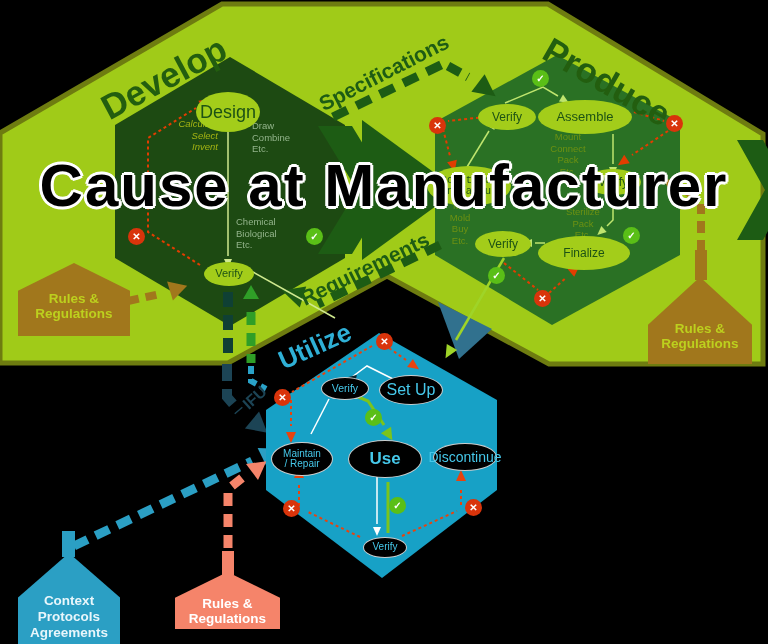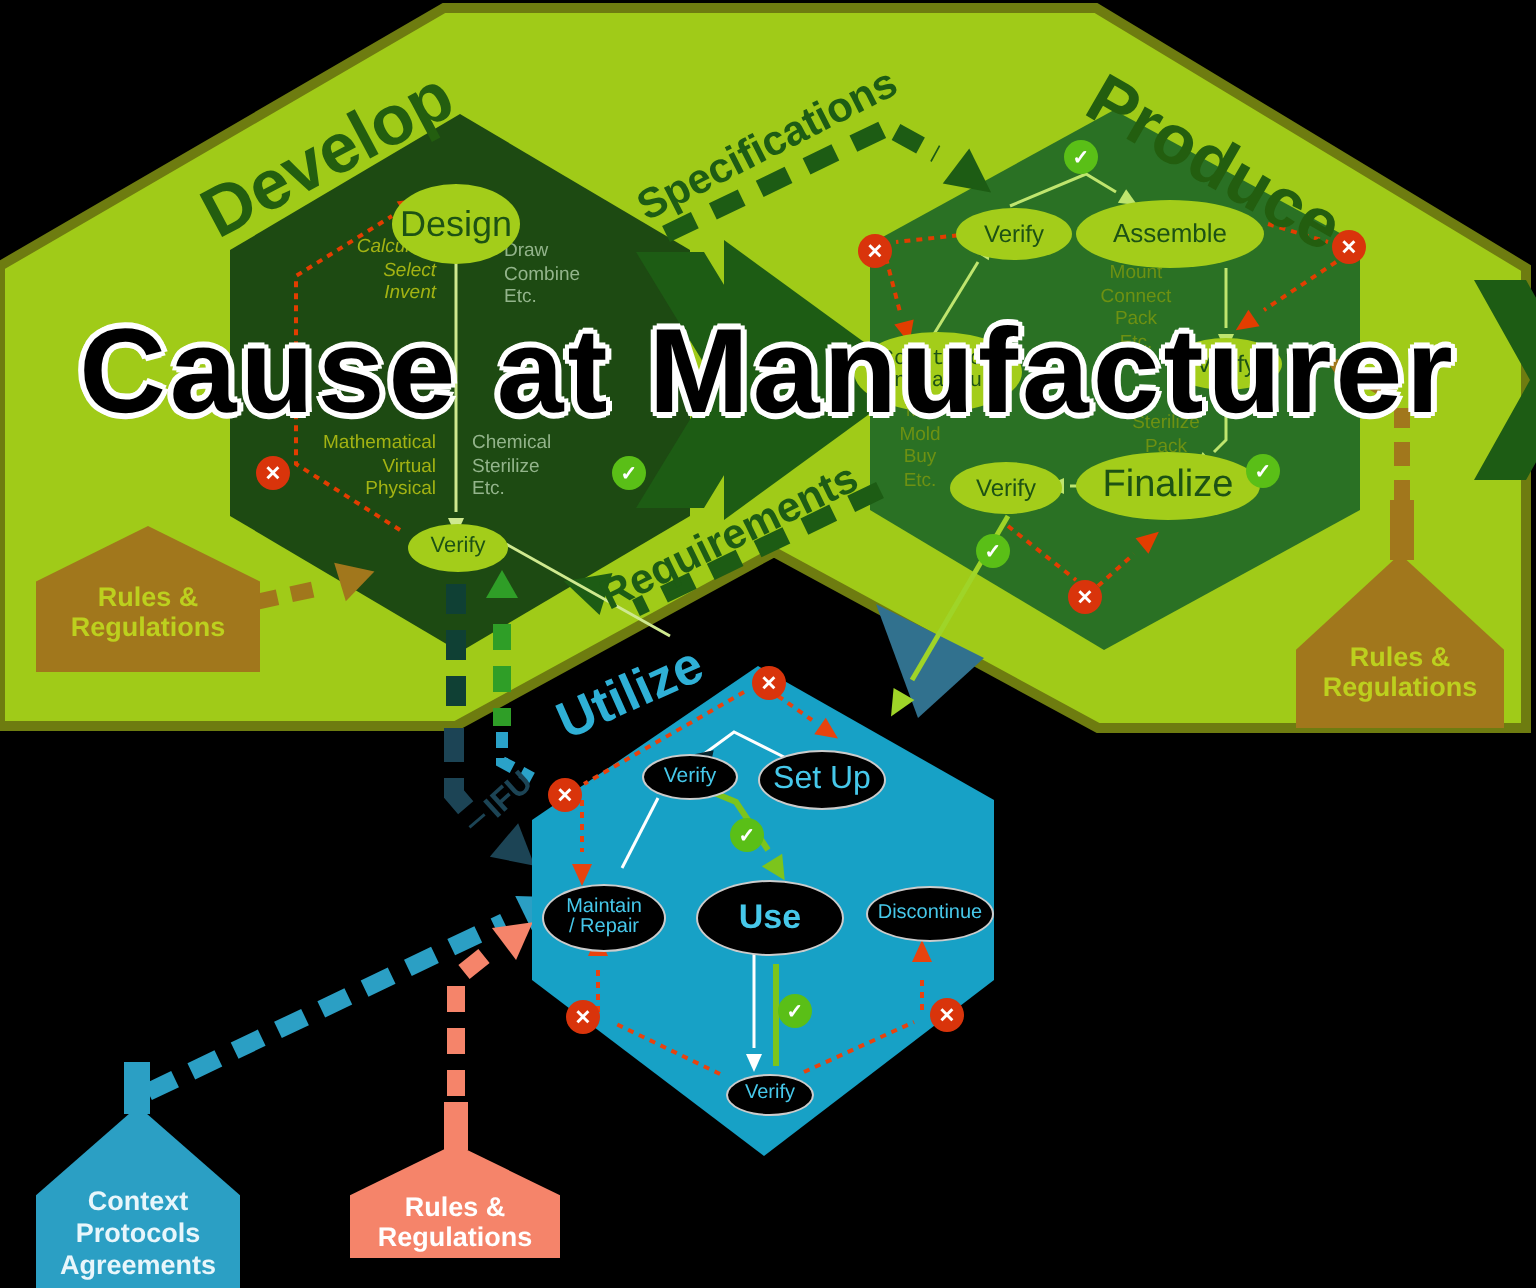"Mathematical" div.abs { html: <div>Mathematical Virtual Physical</div> -> none }
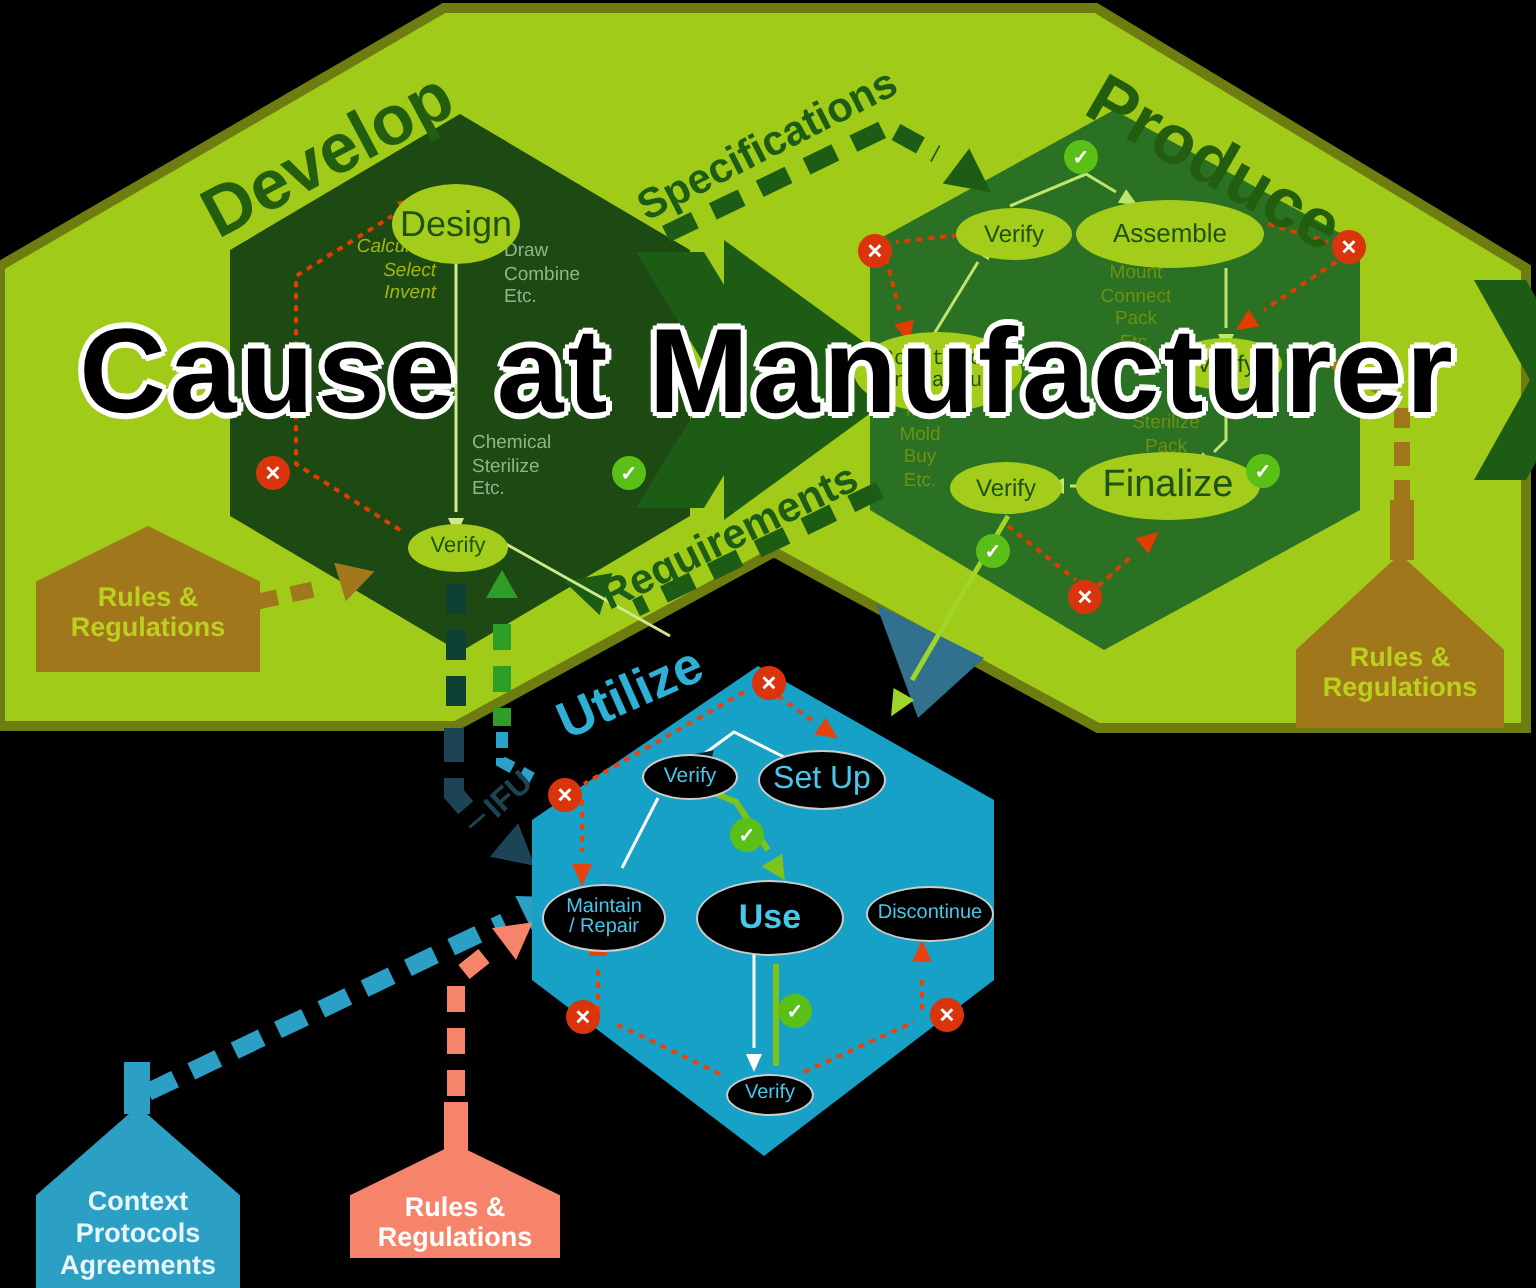"Chemical" div.abs { text: Sterilize -> Biological }
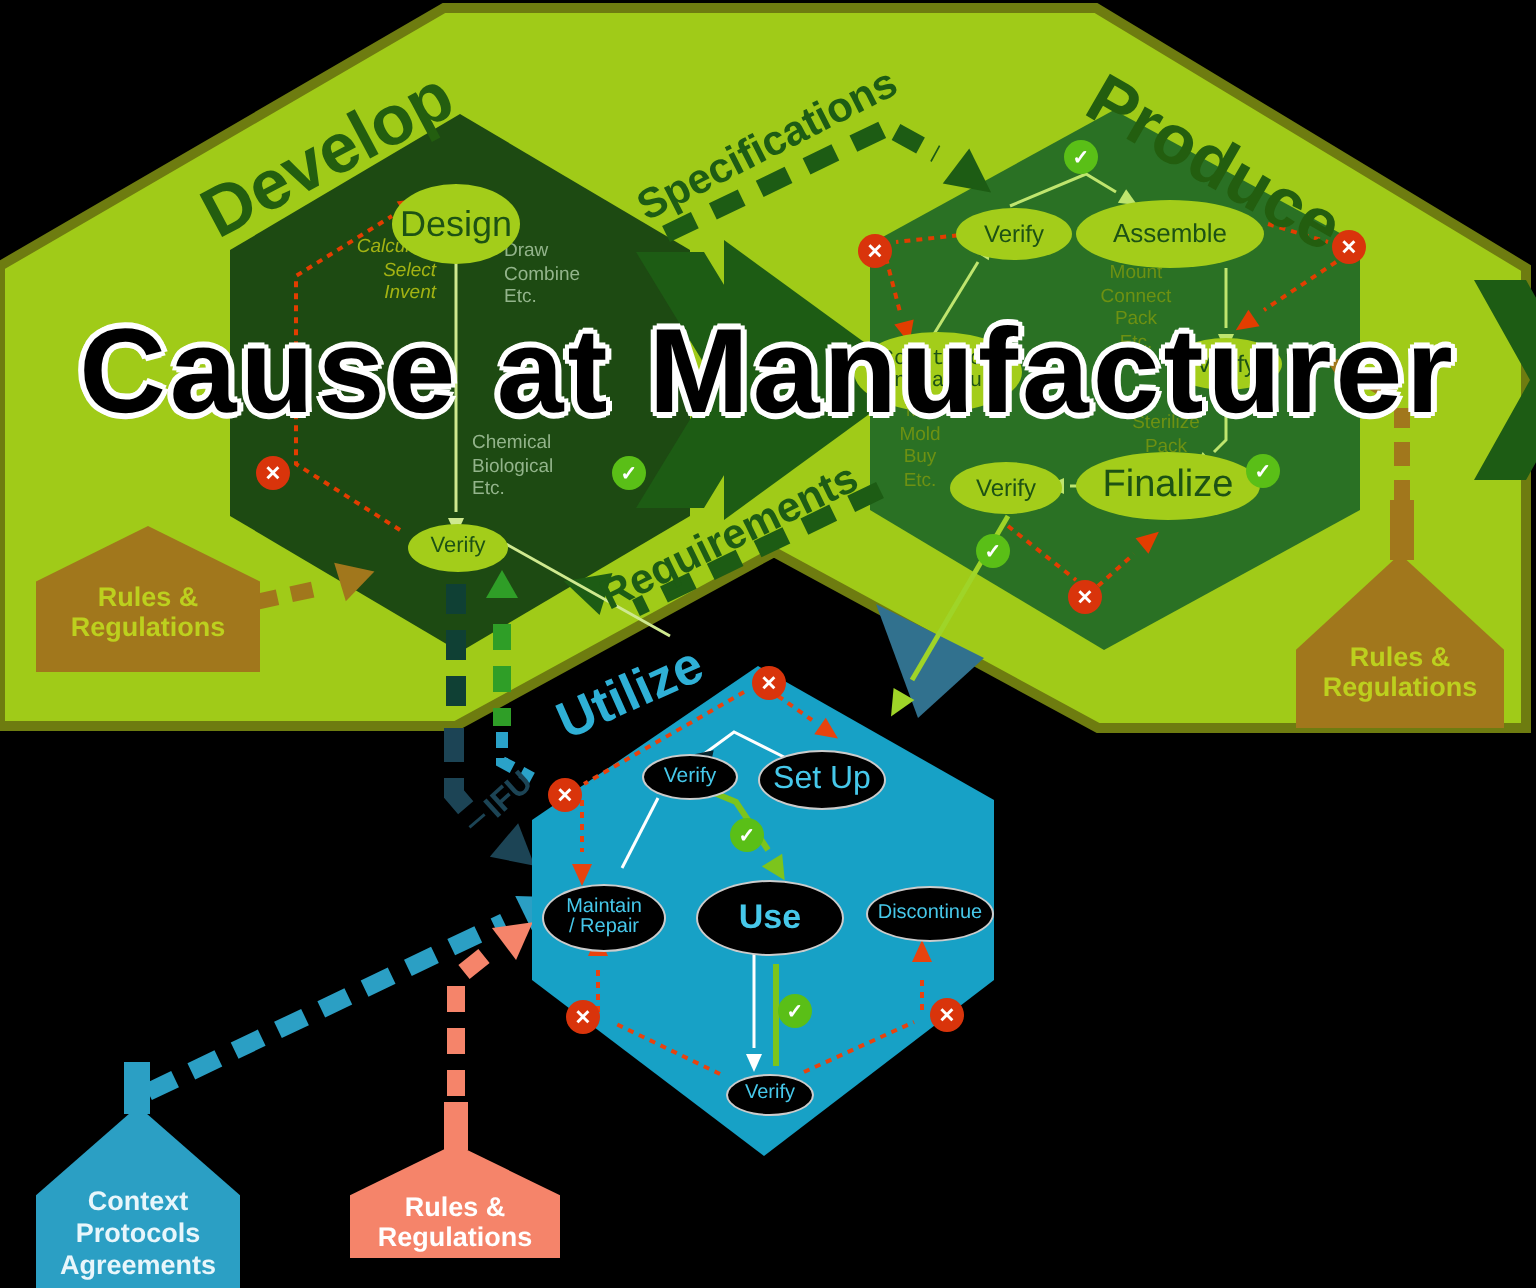"Finalize" div.abs { font-size: 19px -> 12px; top: 226px -> 236px }
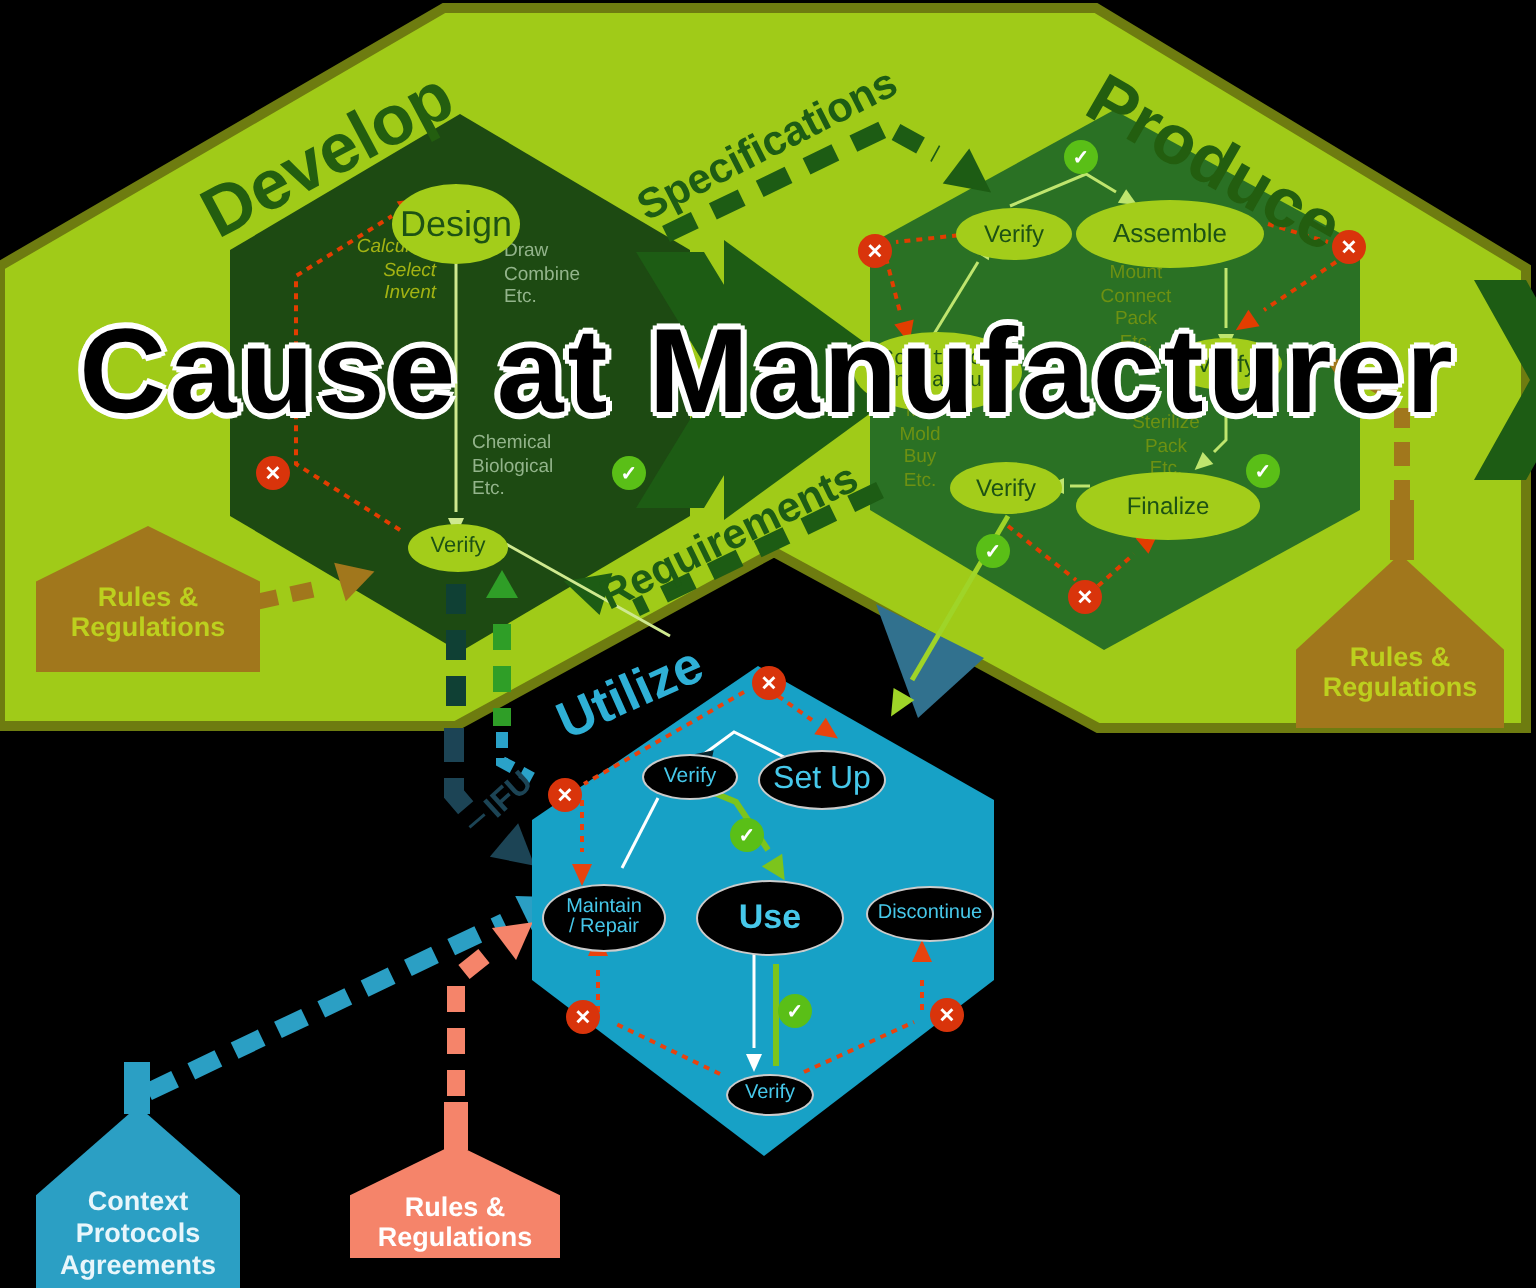"Discontinue" div.abs { font-size: 10px -> 14px }
